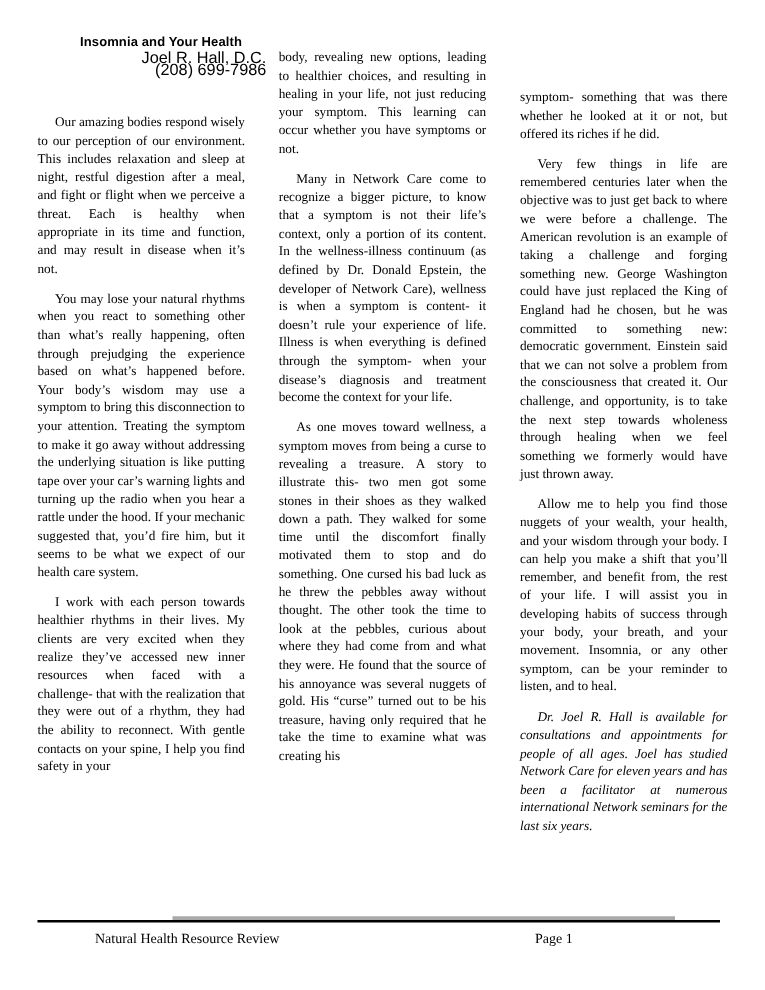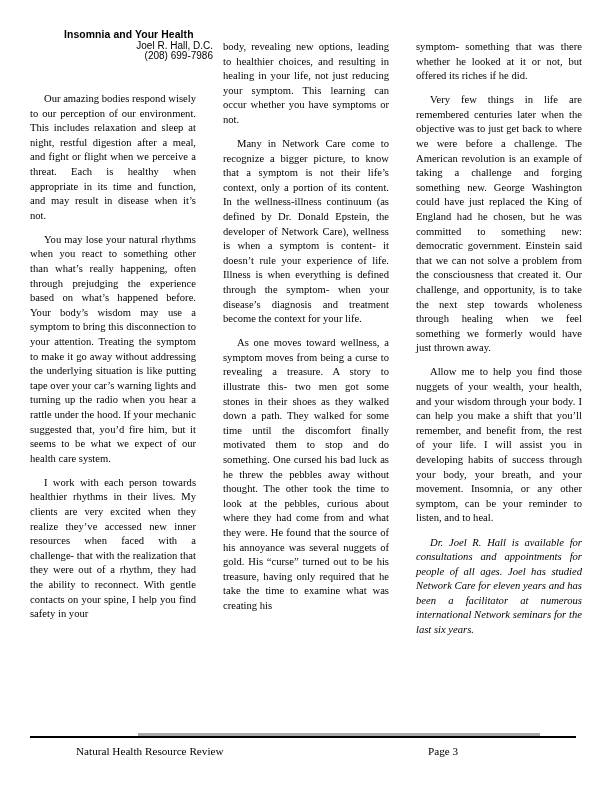"Joel R. Hall, D.C." .byline { font-size: 10px -> 13px }
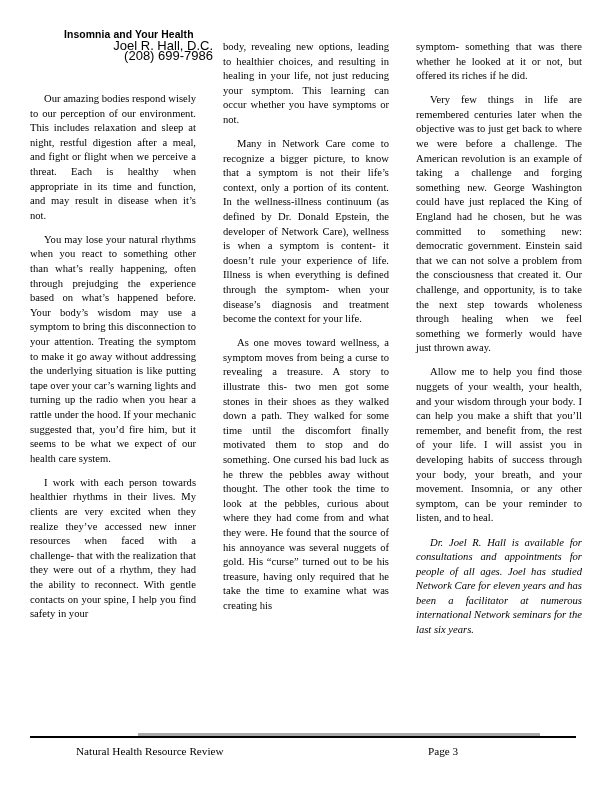"symptom- something that was there" .col-3 { margin-top: none -> 32px }
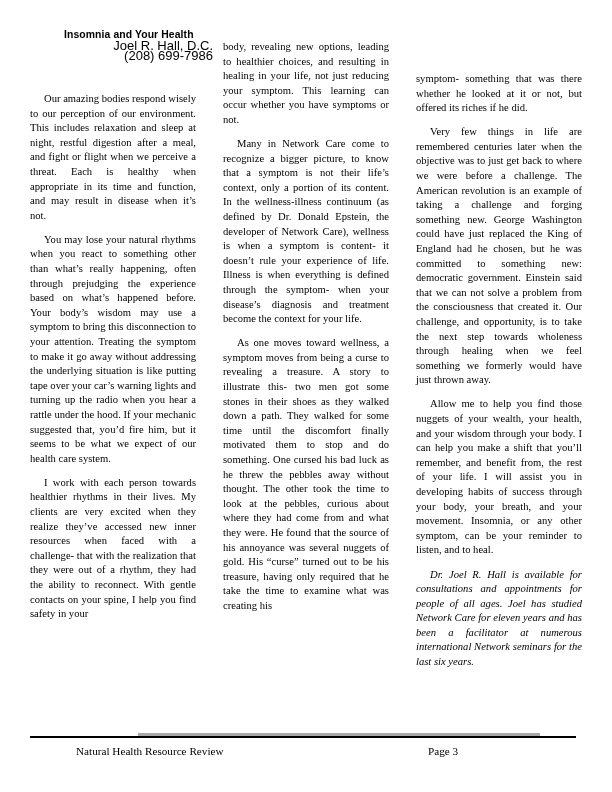"Page 3" span.footer-page { text: 3 -> 1 }
